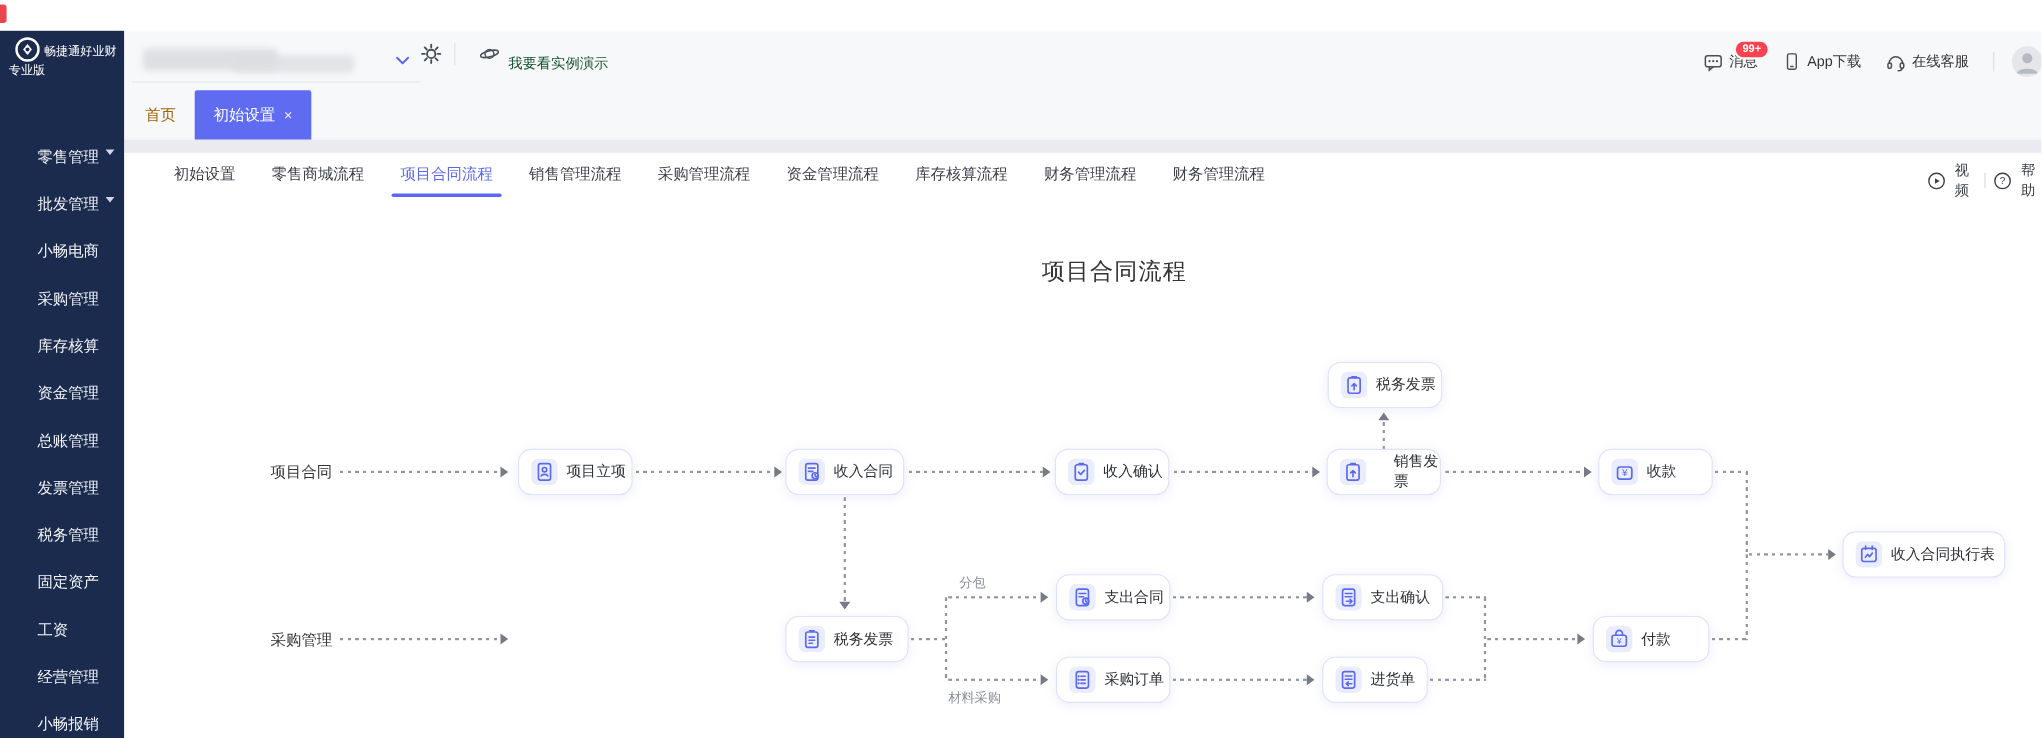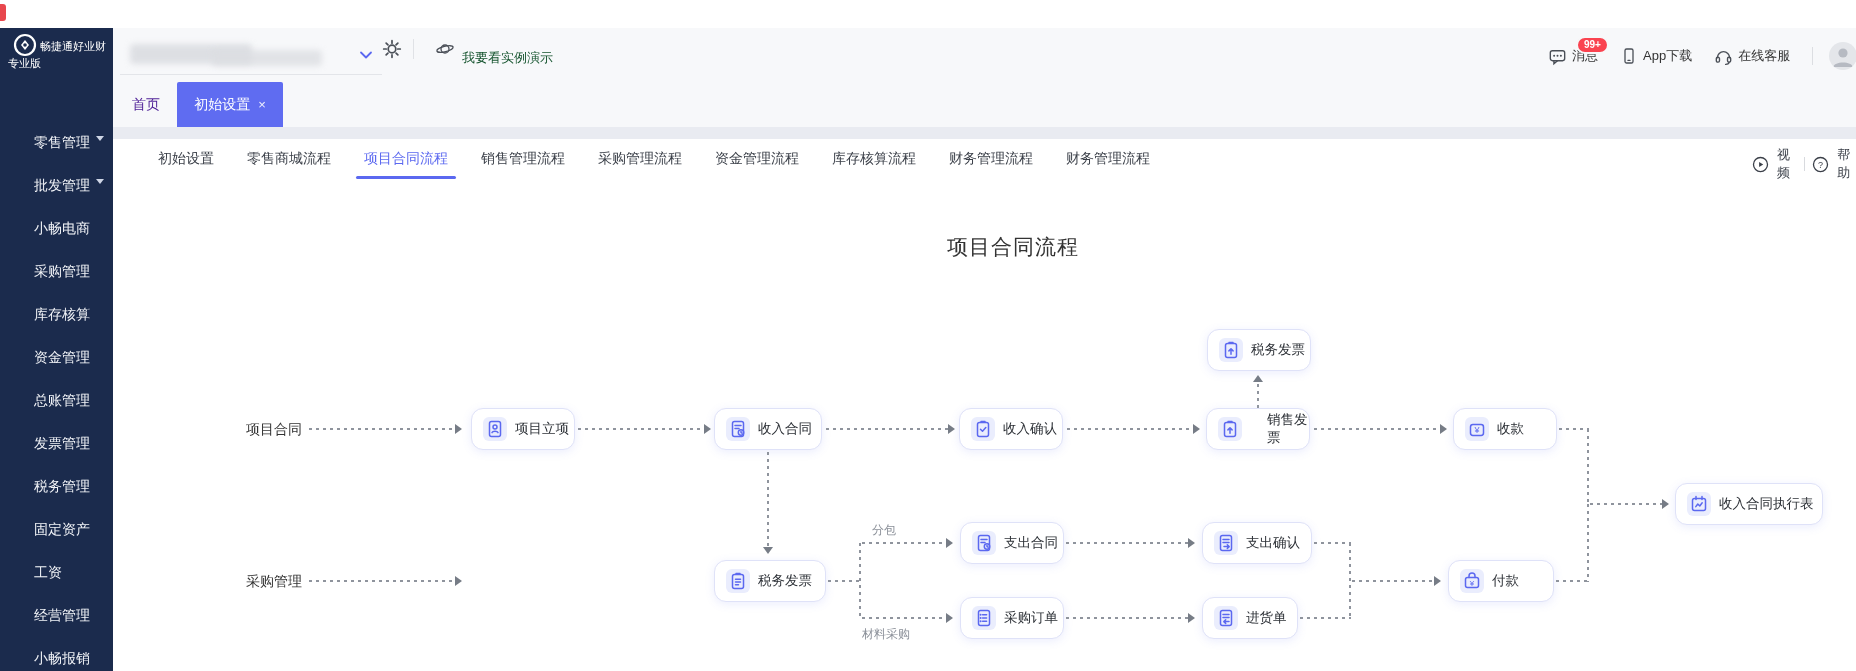"首页" .tab-home { color: #4c1d95 -> #a16207 }
